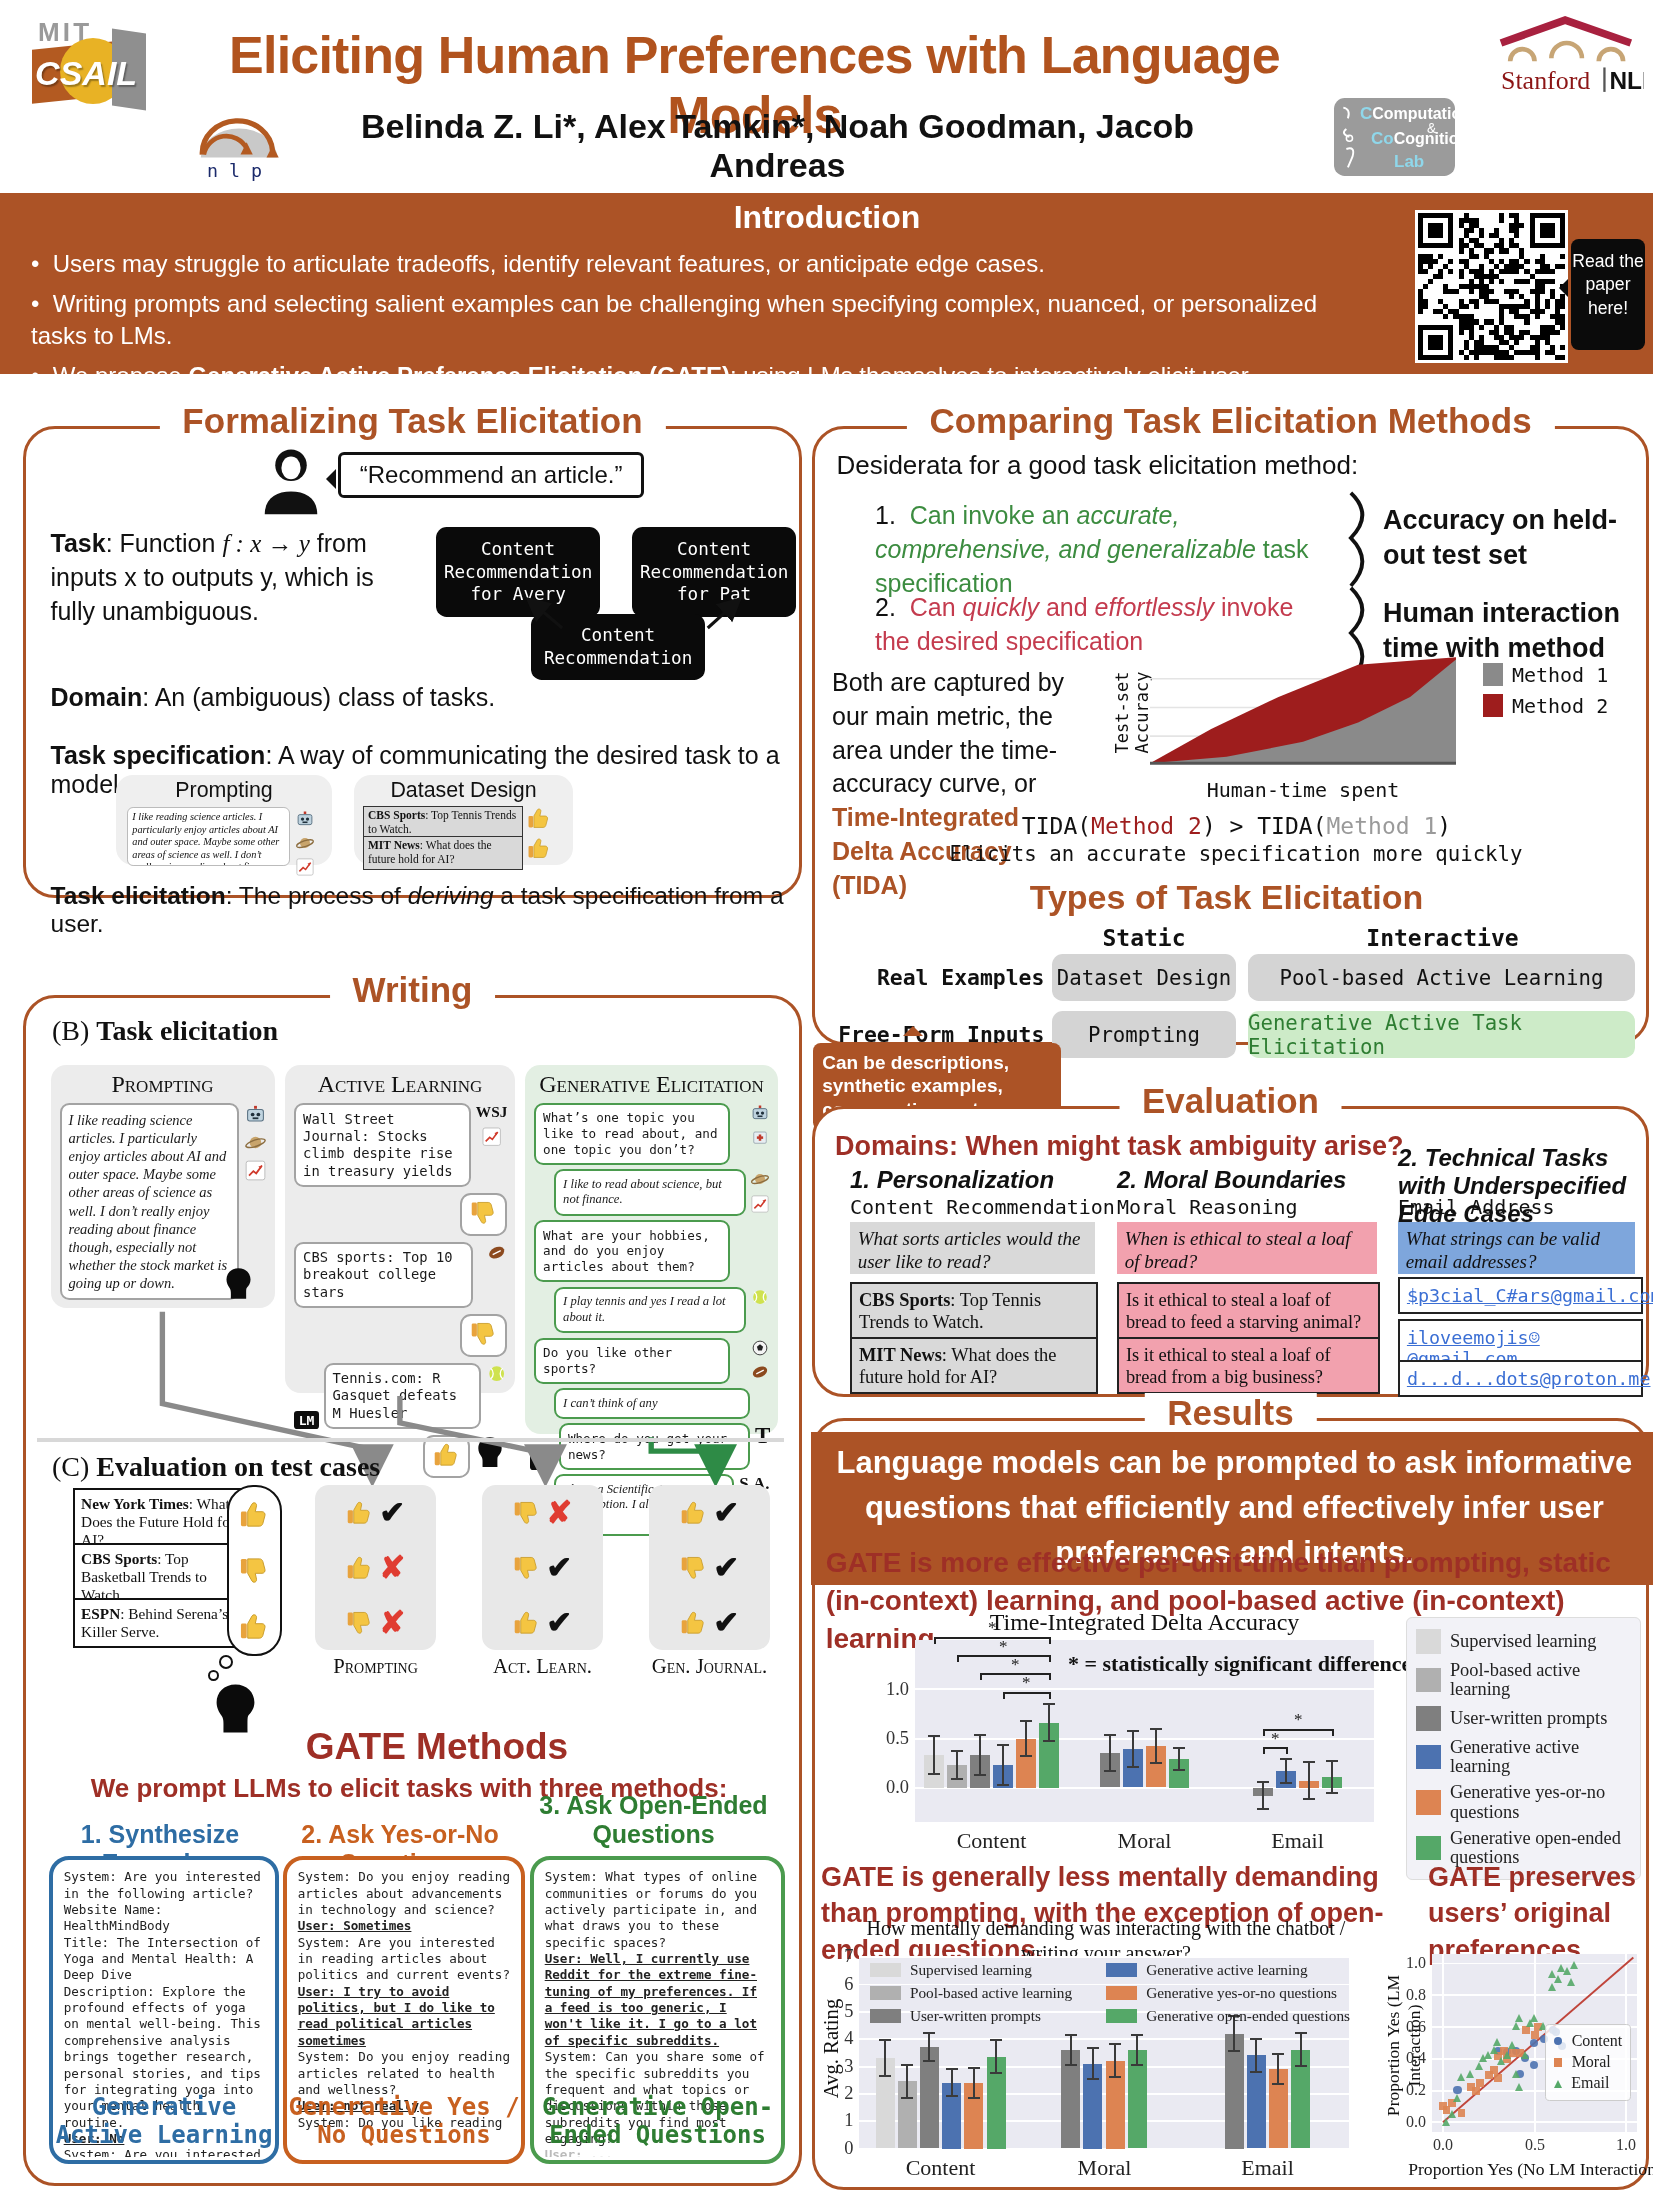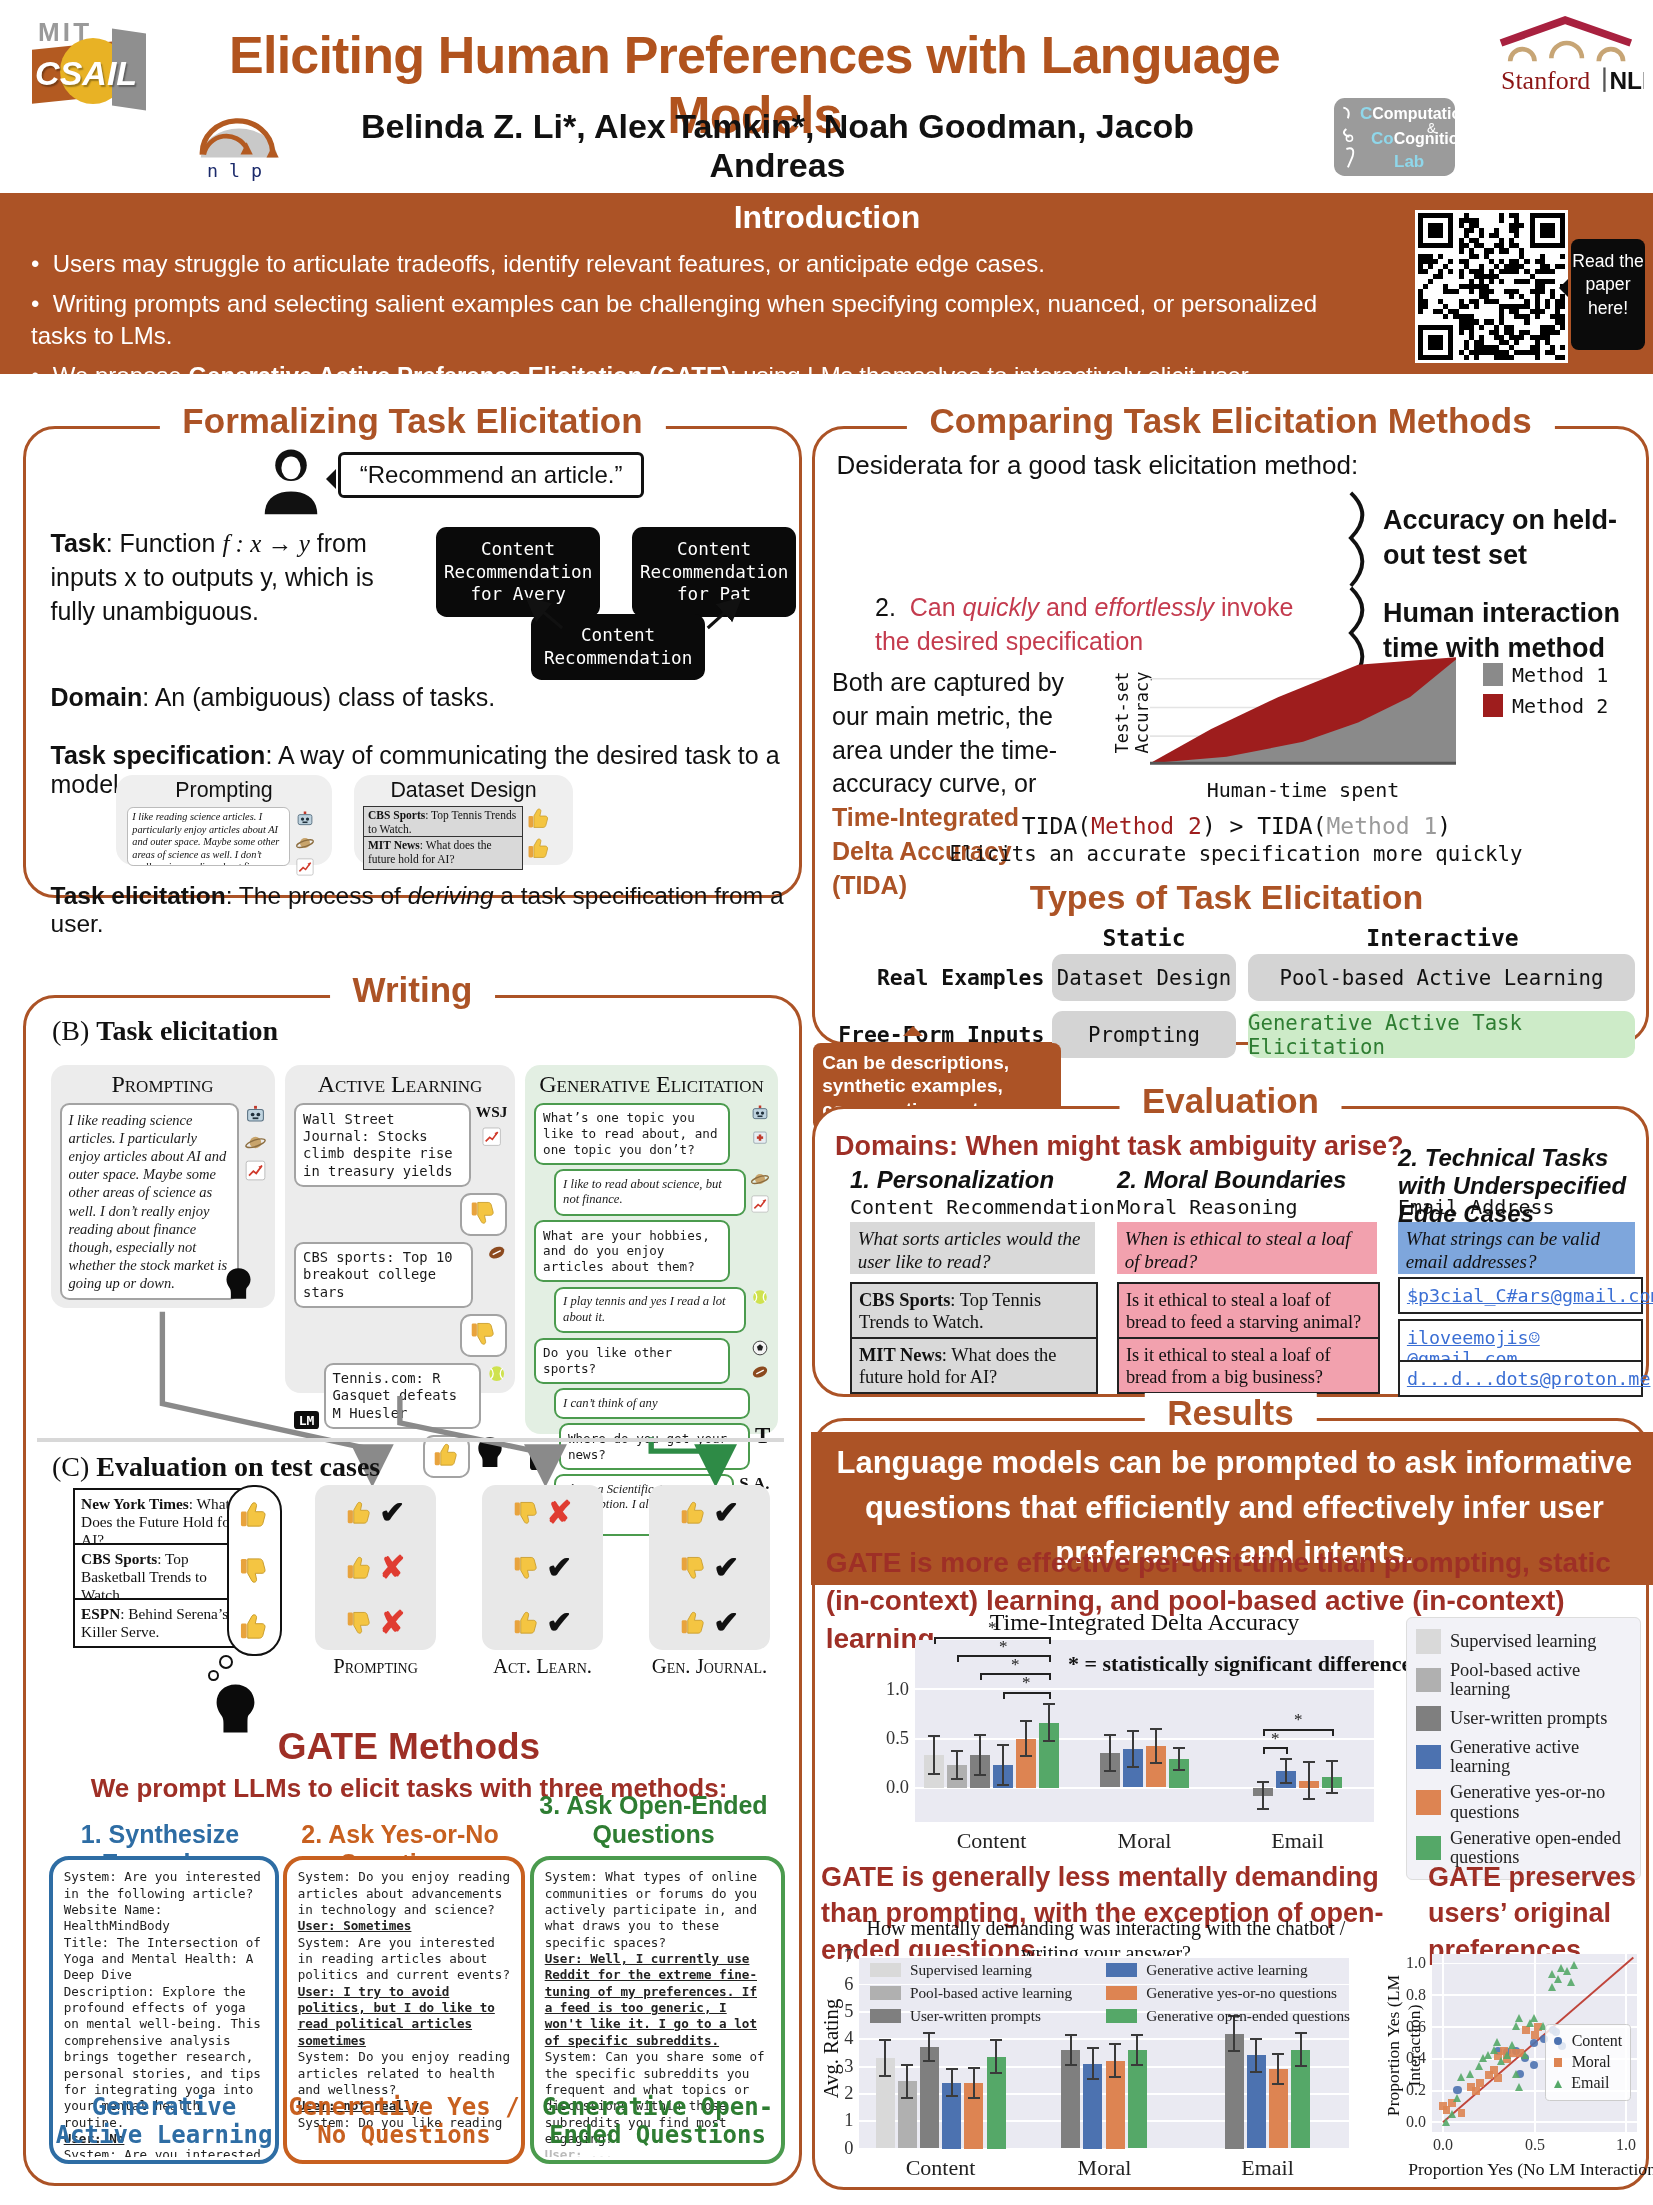"1. Can invoke an accurate," div.abs { html: none -> <div> <span>1.</span>&nbsp; <span><span>Can invoke an </span><span>accurate, comprehensive, and generalizable</span><span> task specification</span></span> </div> }
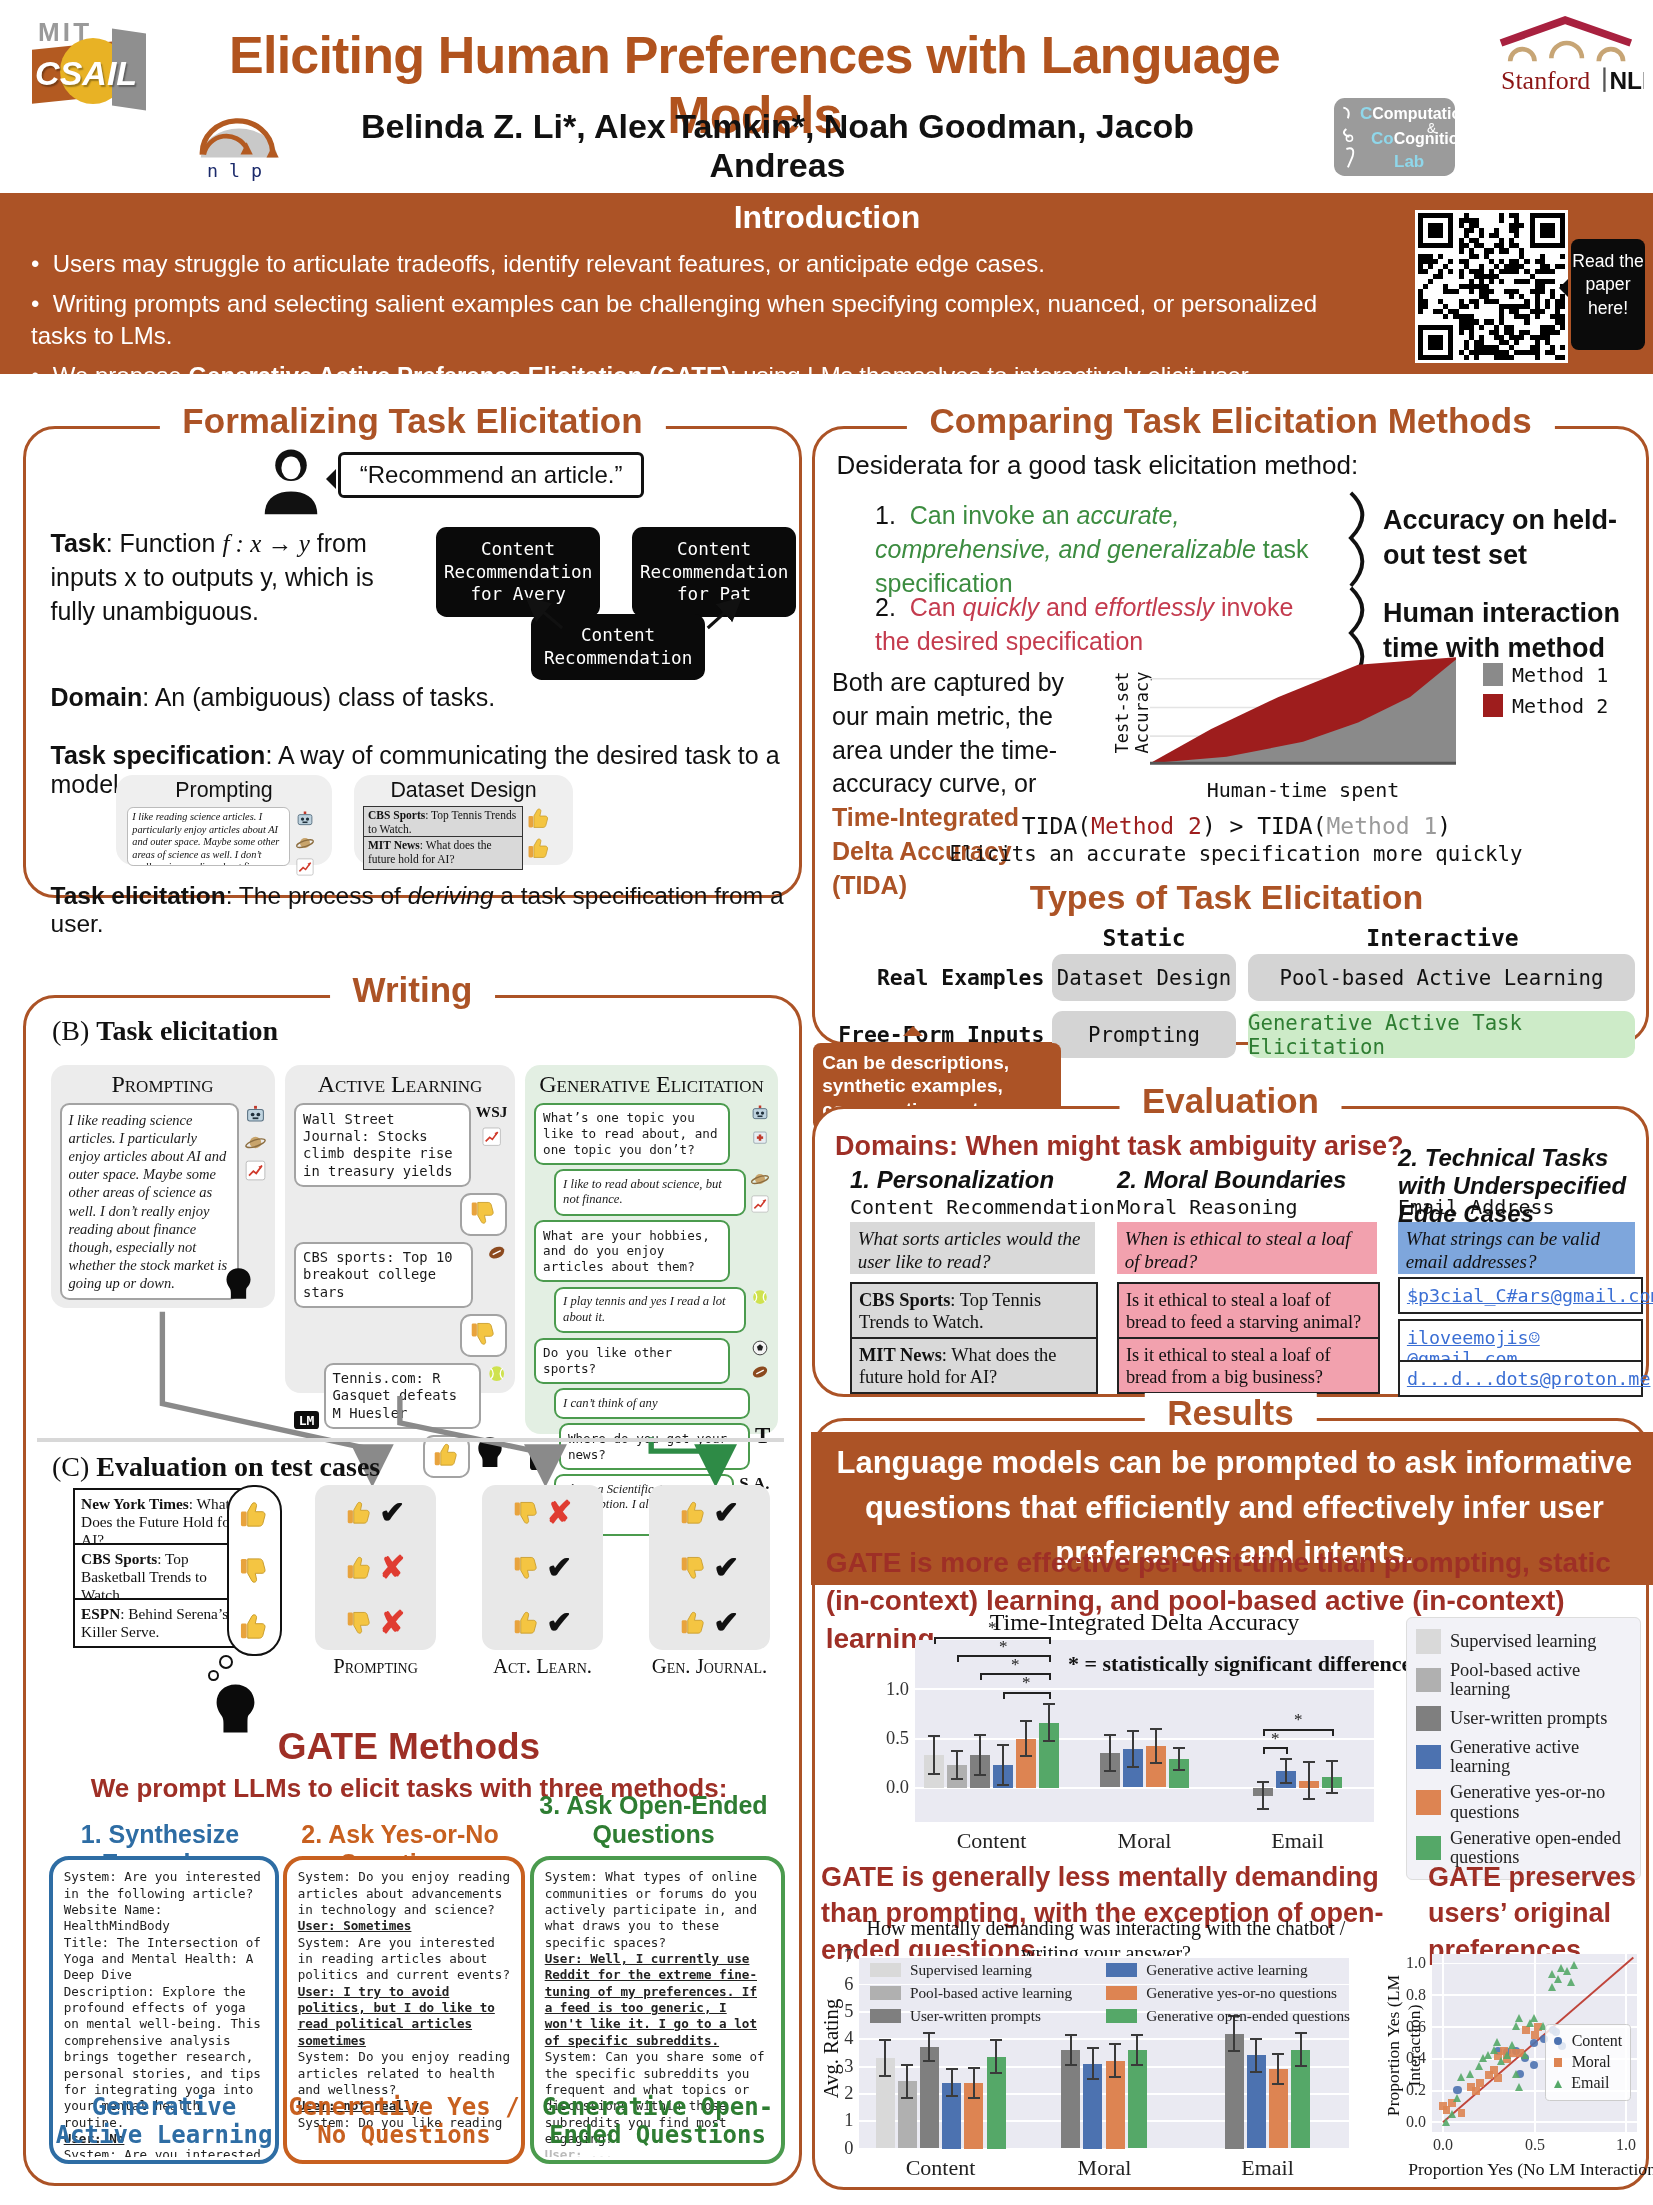"GATE Methods" div.center { padding-left: none -> 28px }
